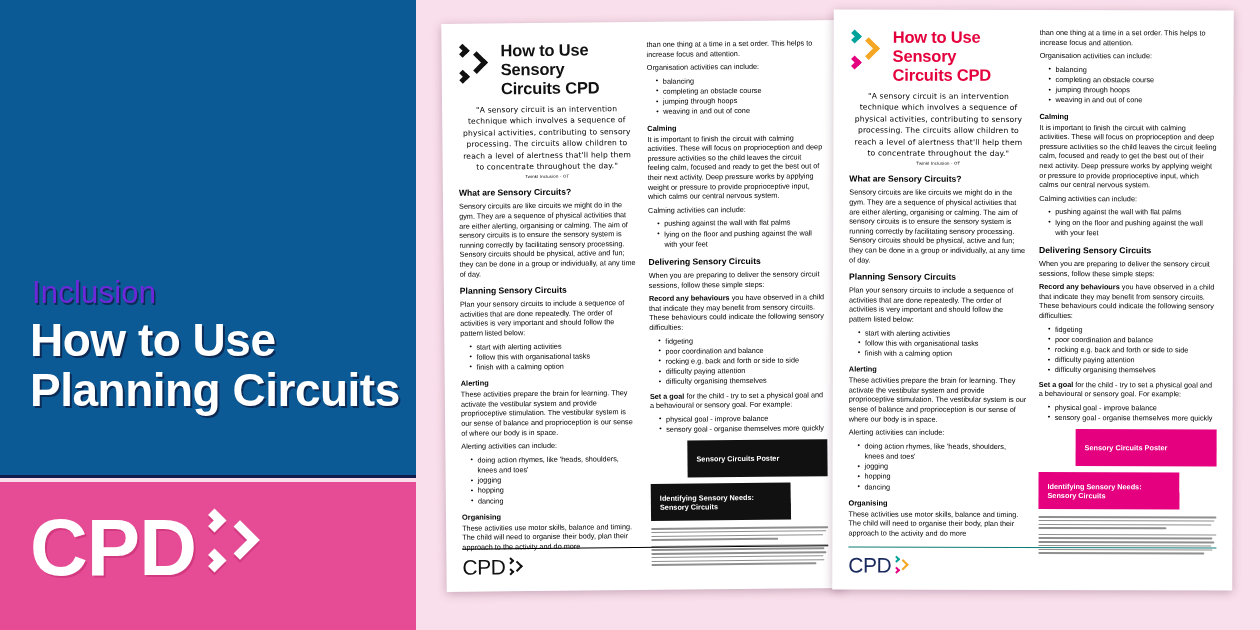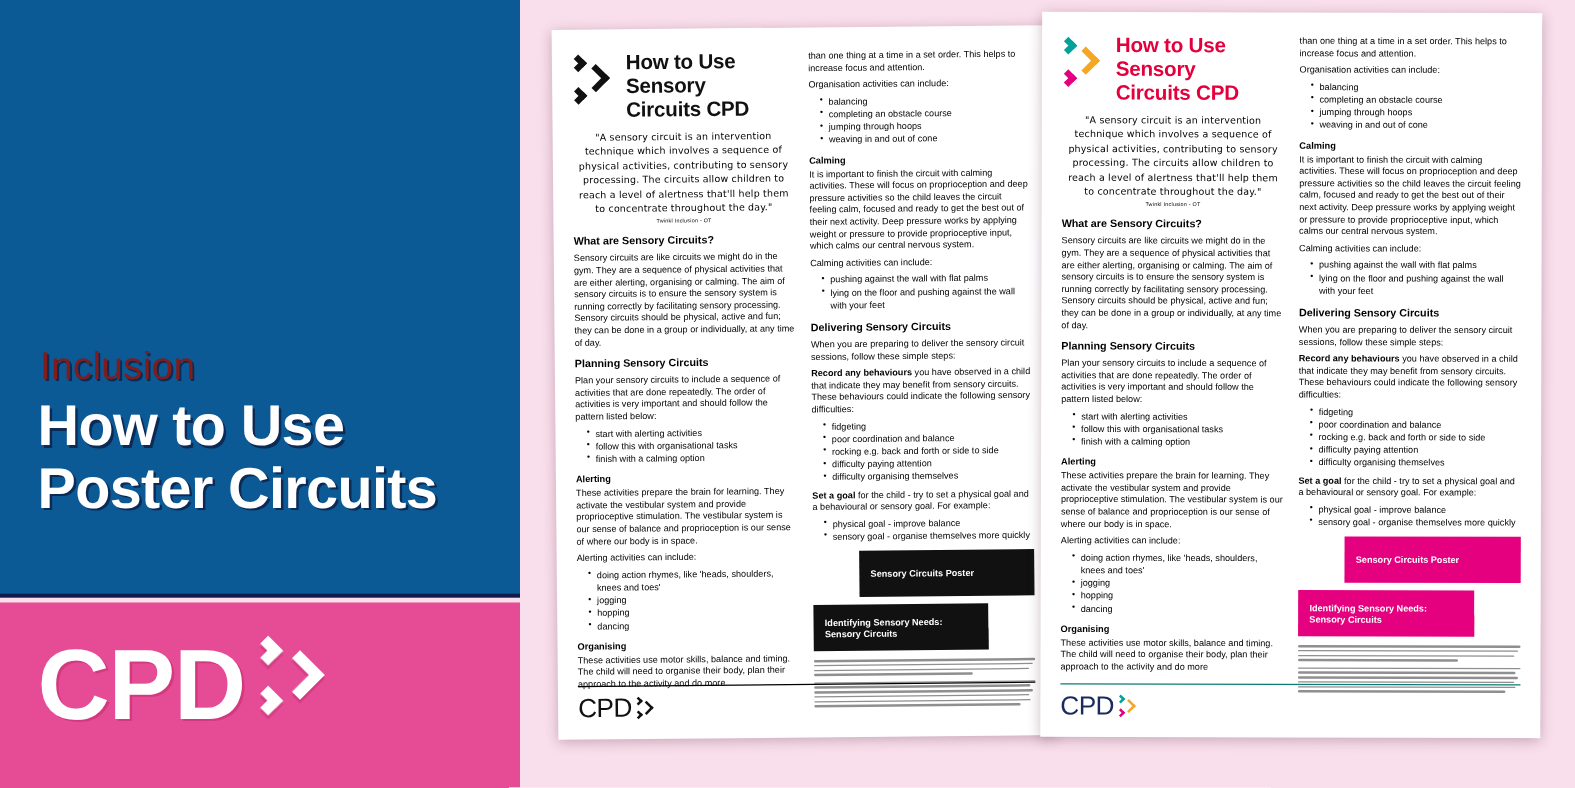"Inclusion" #brand-eyebrow { color: #7f1d1d -> #6d28d9 }
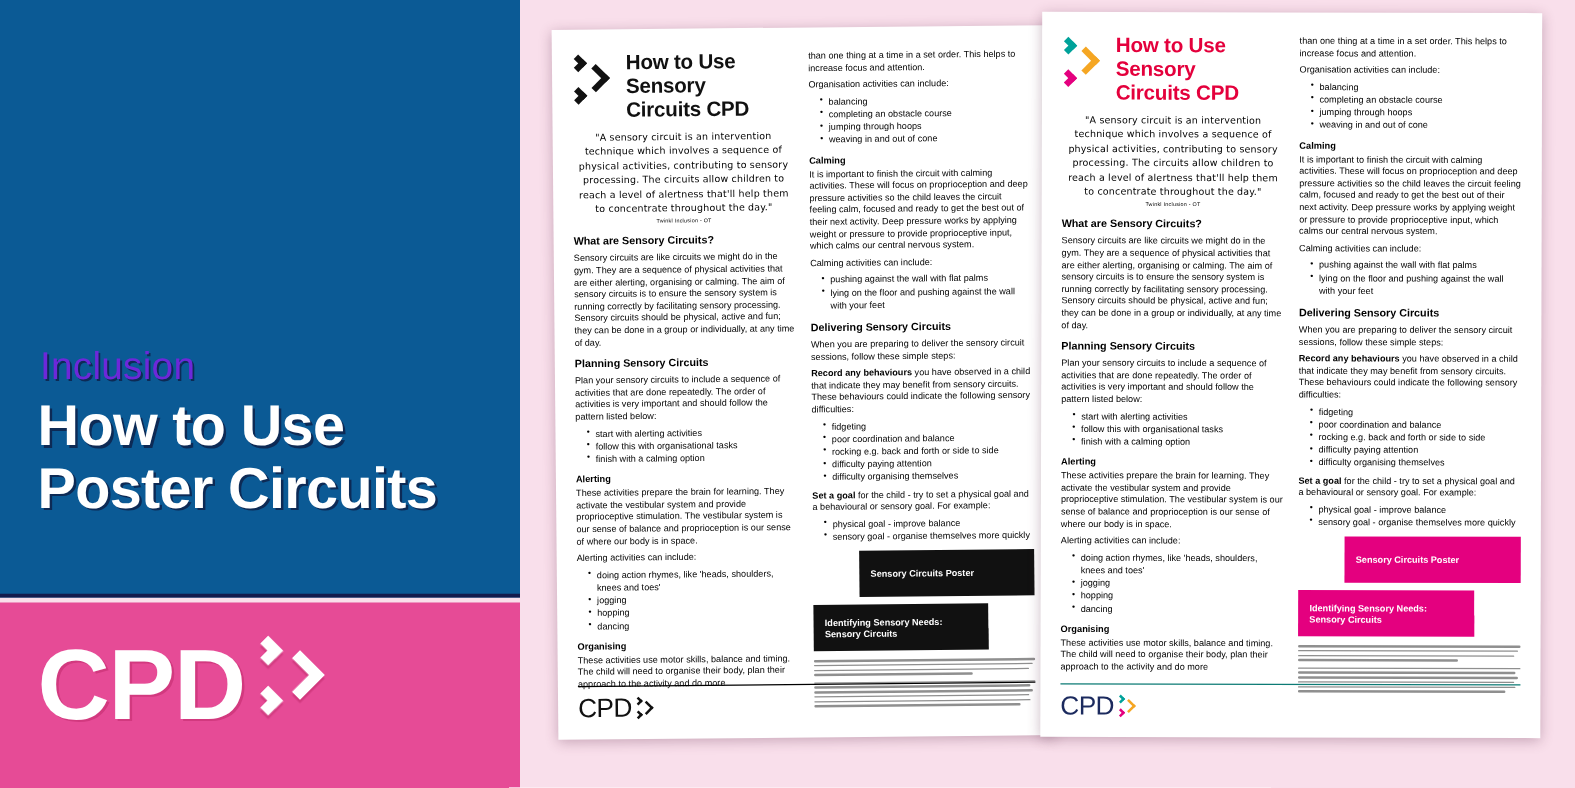"Poster Circuits" span.ln { text: Poster -> Planning }
